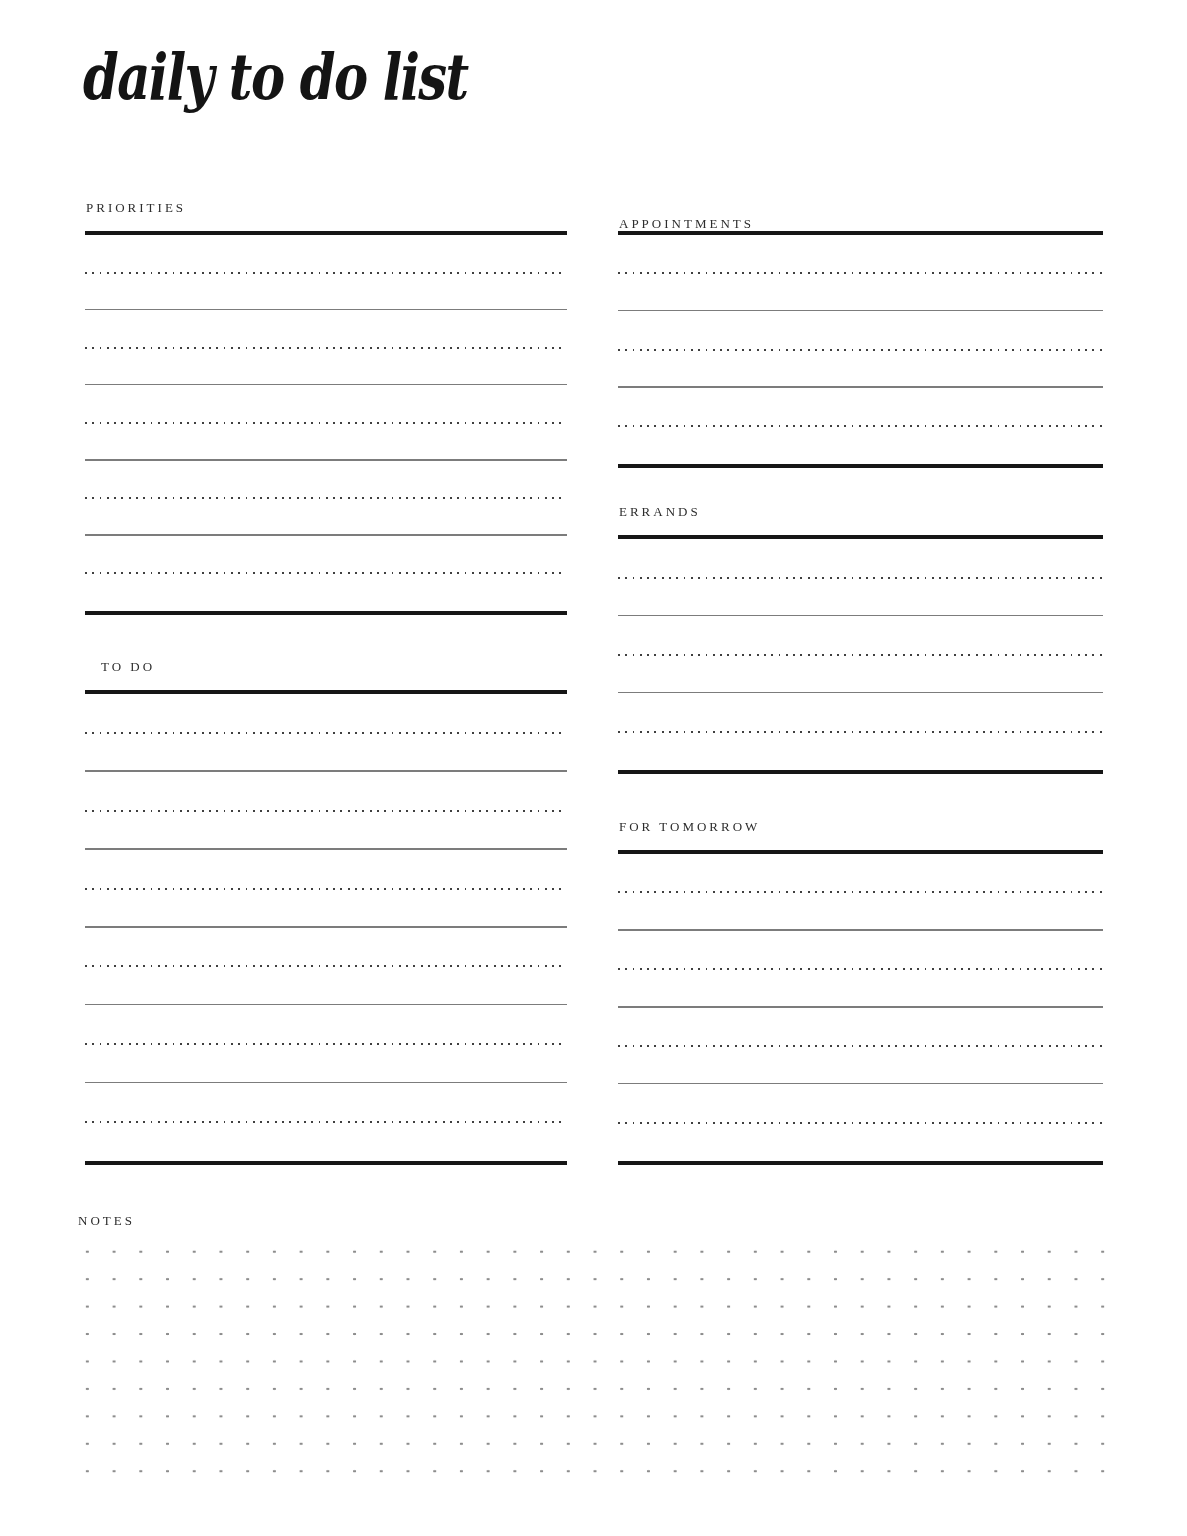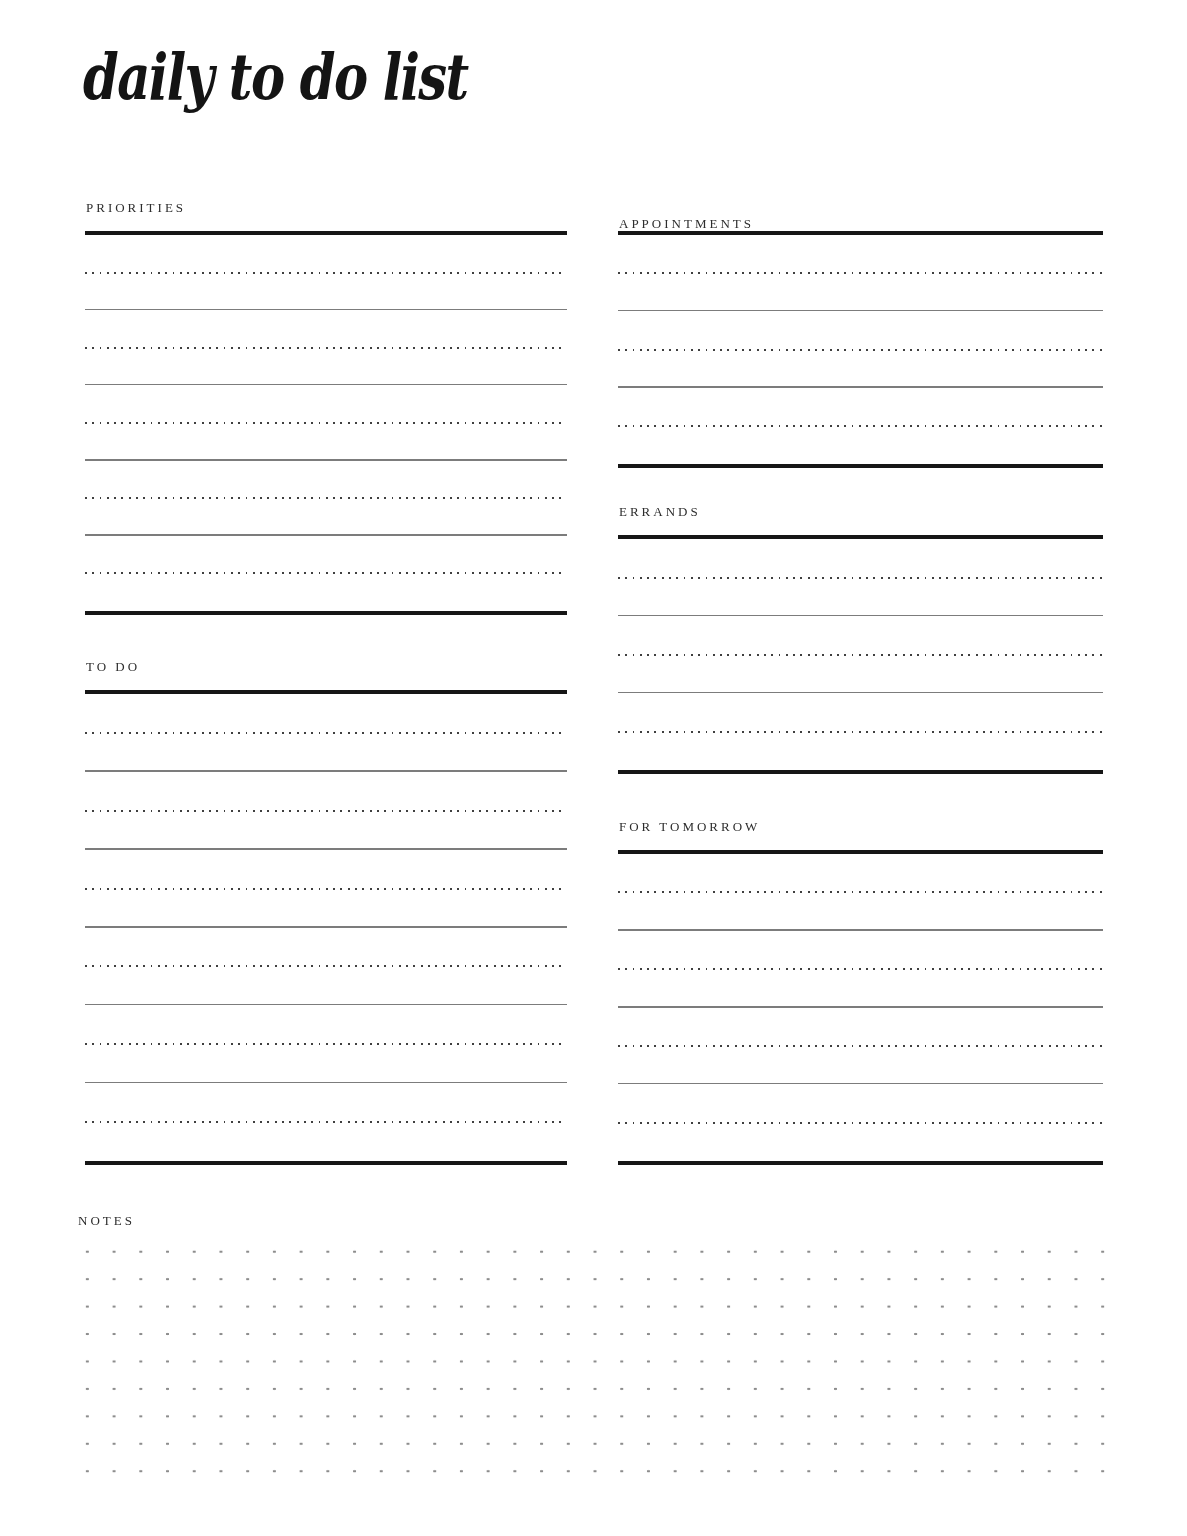"TO DO" #todo-label { left: 86px -> 101px }
